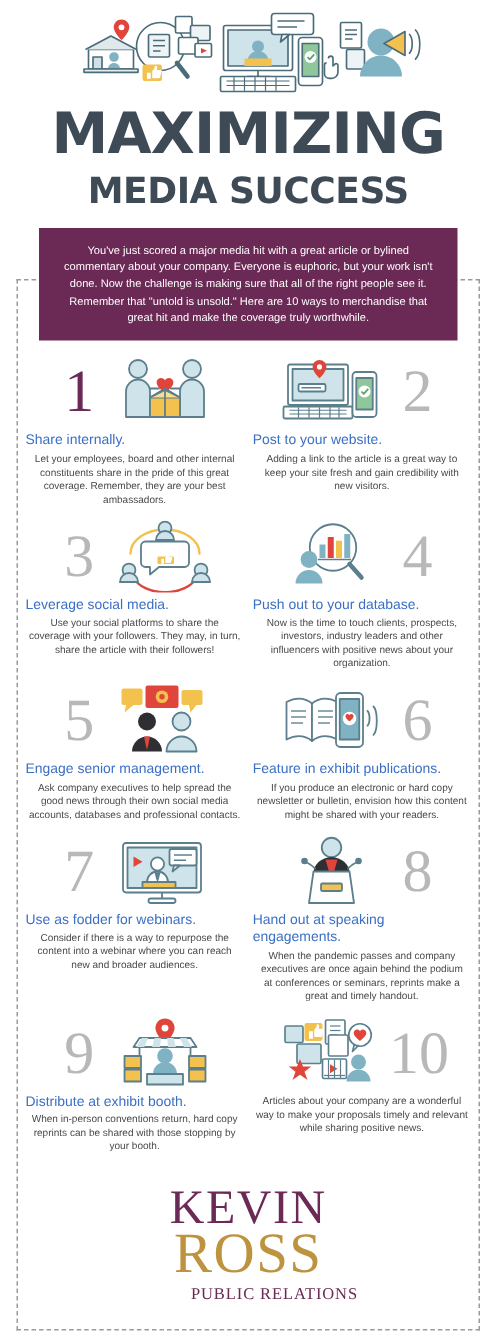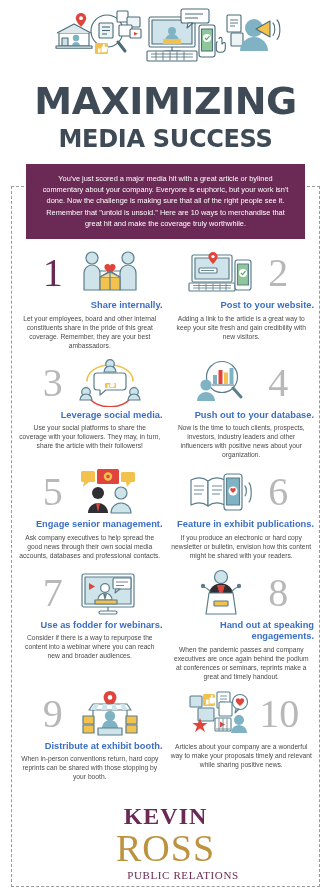"MAXIMIZING" .title-line1 { margin-top: 12px -> none }
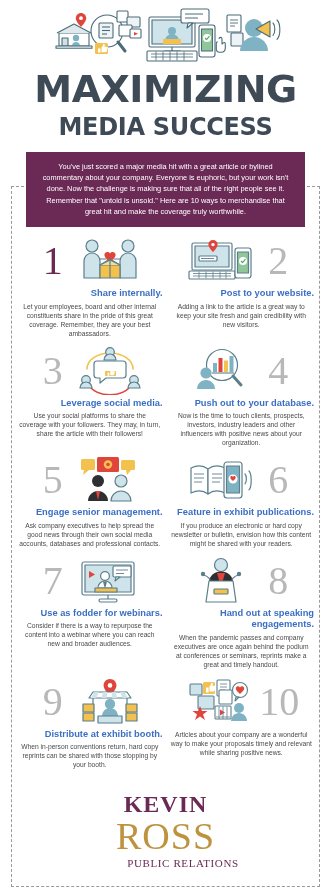"Share internally." .tip-head { font-weight: bold -> normal; text-align: right -> left }
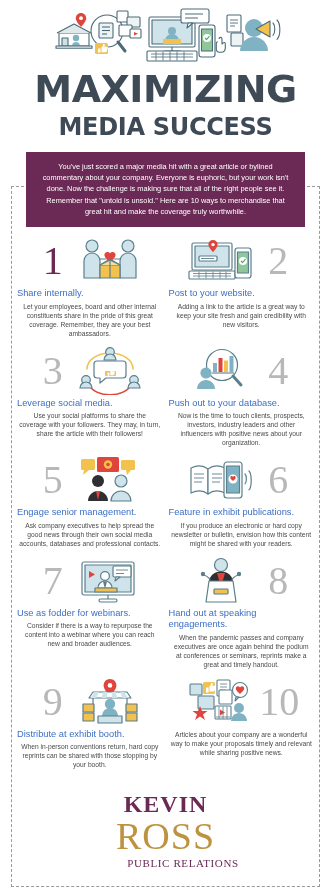"KEVIN" .logo-kevin { font-size: 24px -> 32px; font-weight: bold -> none }
